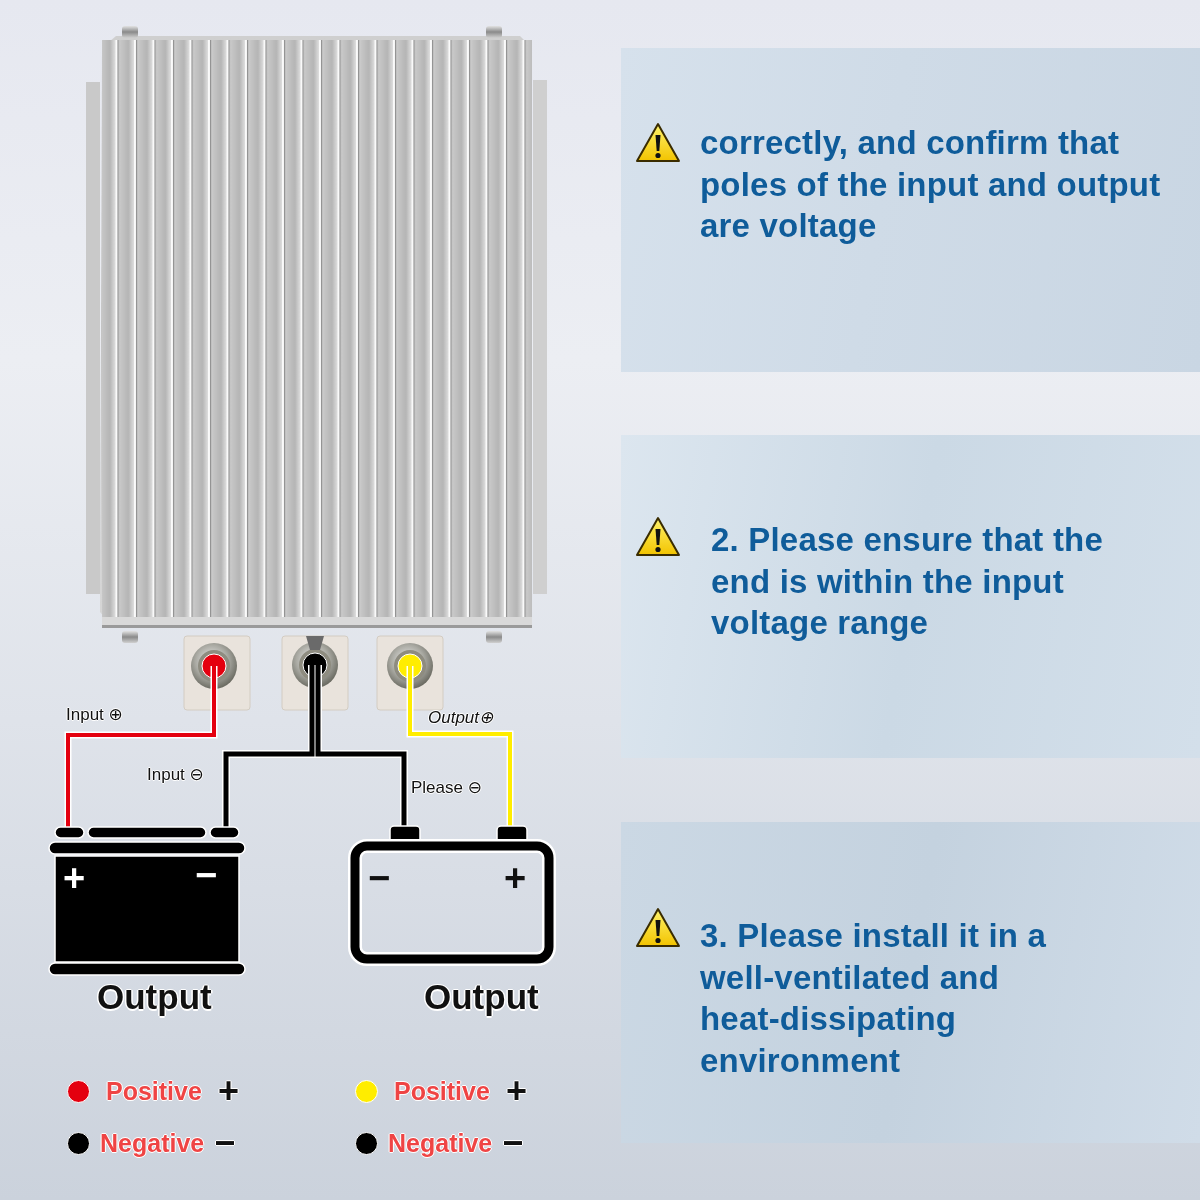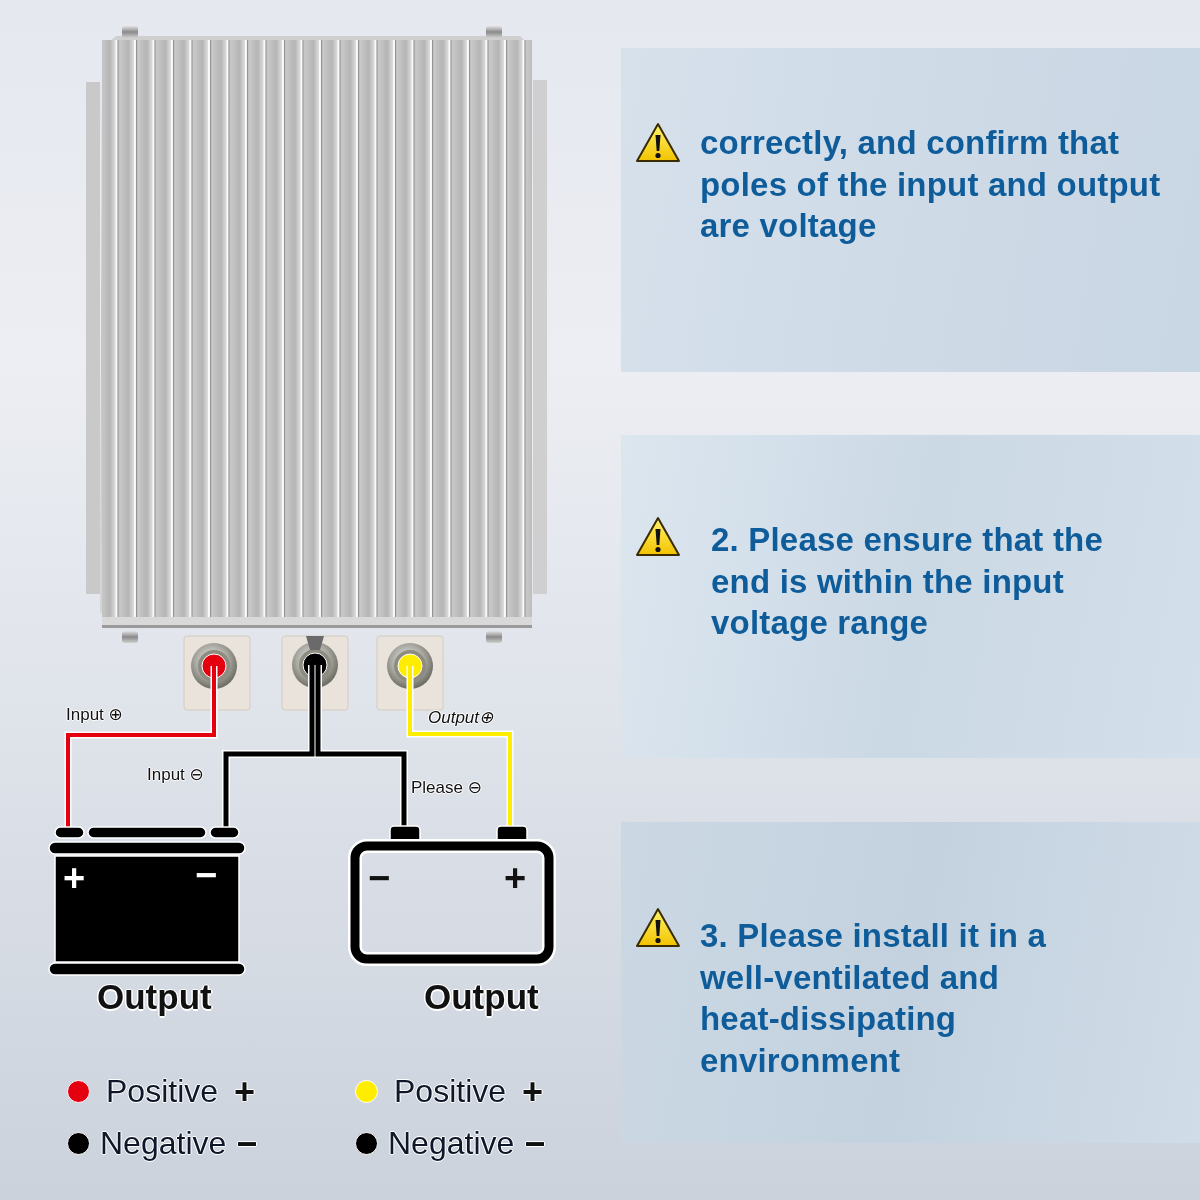"Positive" .legend-text { color: #0f172a -> #ef4444; font-size: 32px -> 25px; font-weight: normal -> bold }
